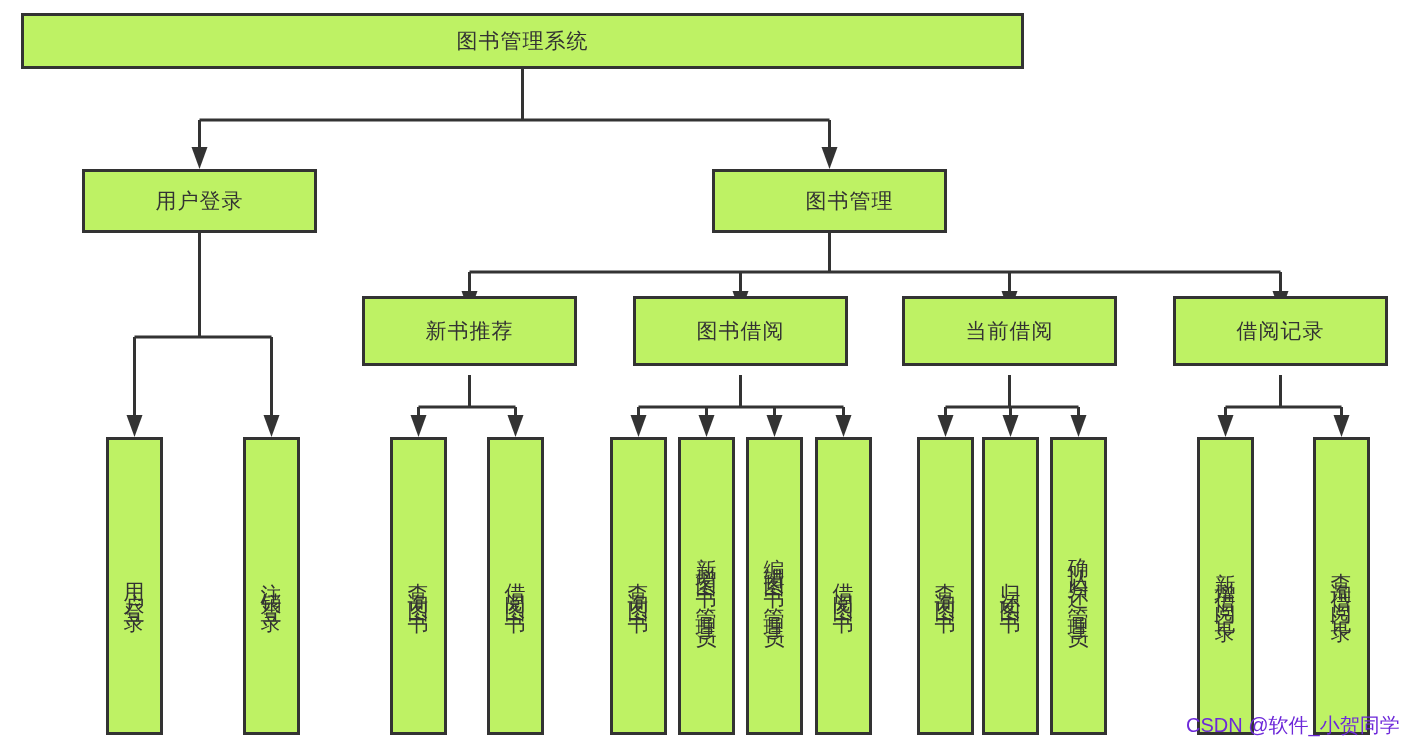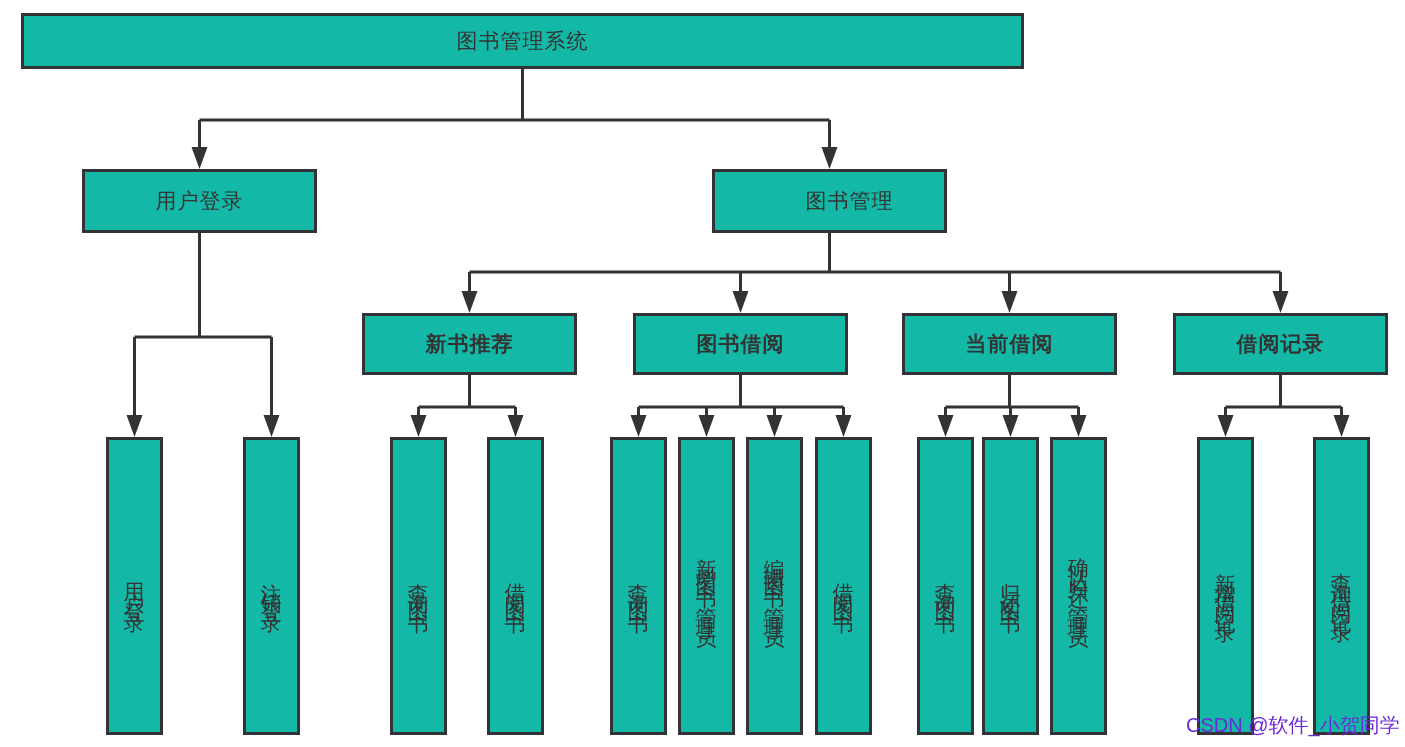"图书管理系统" .box { background: #14b8a6 -> #bef264 }
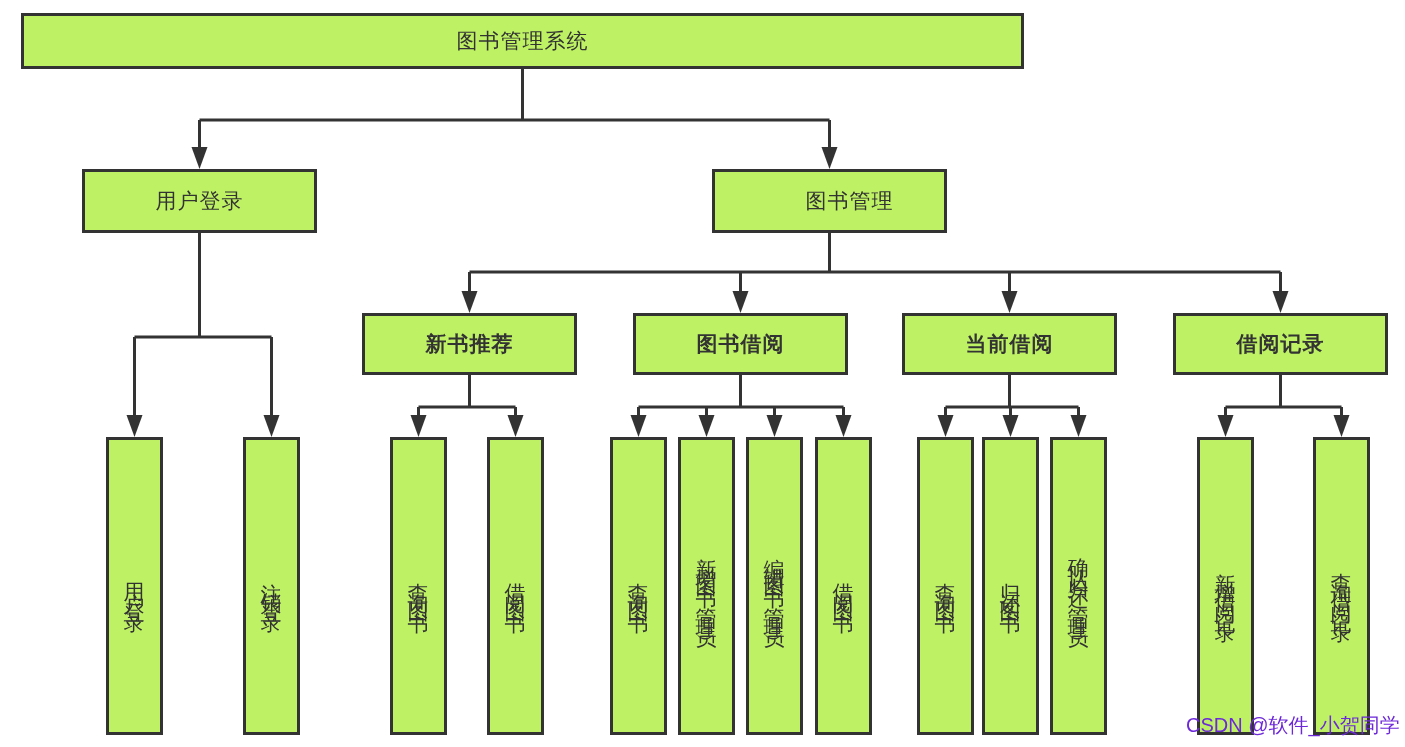"新书推荐" .l3-box { font-weight: bold -> none; height: 62px -> 70px; top: 313px -> 296px }
